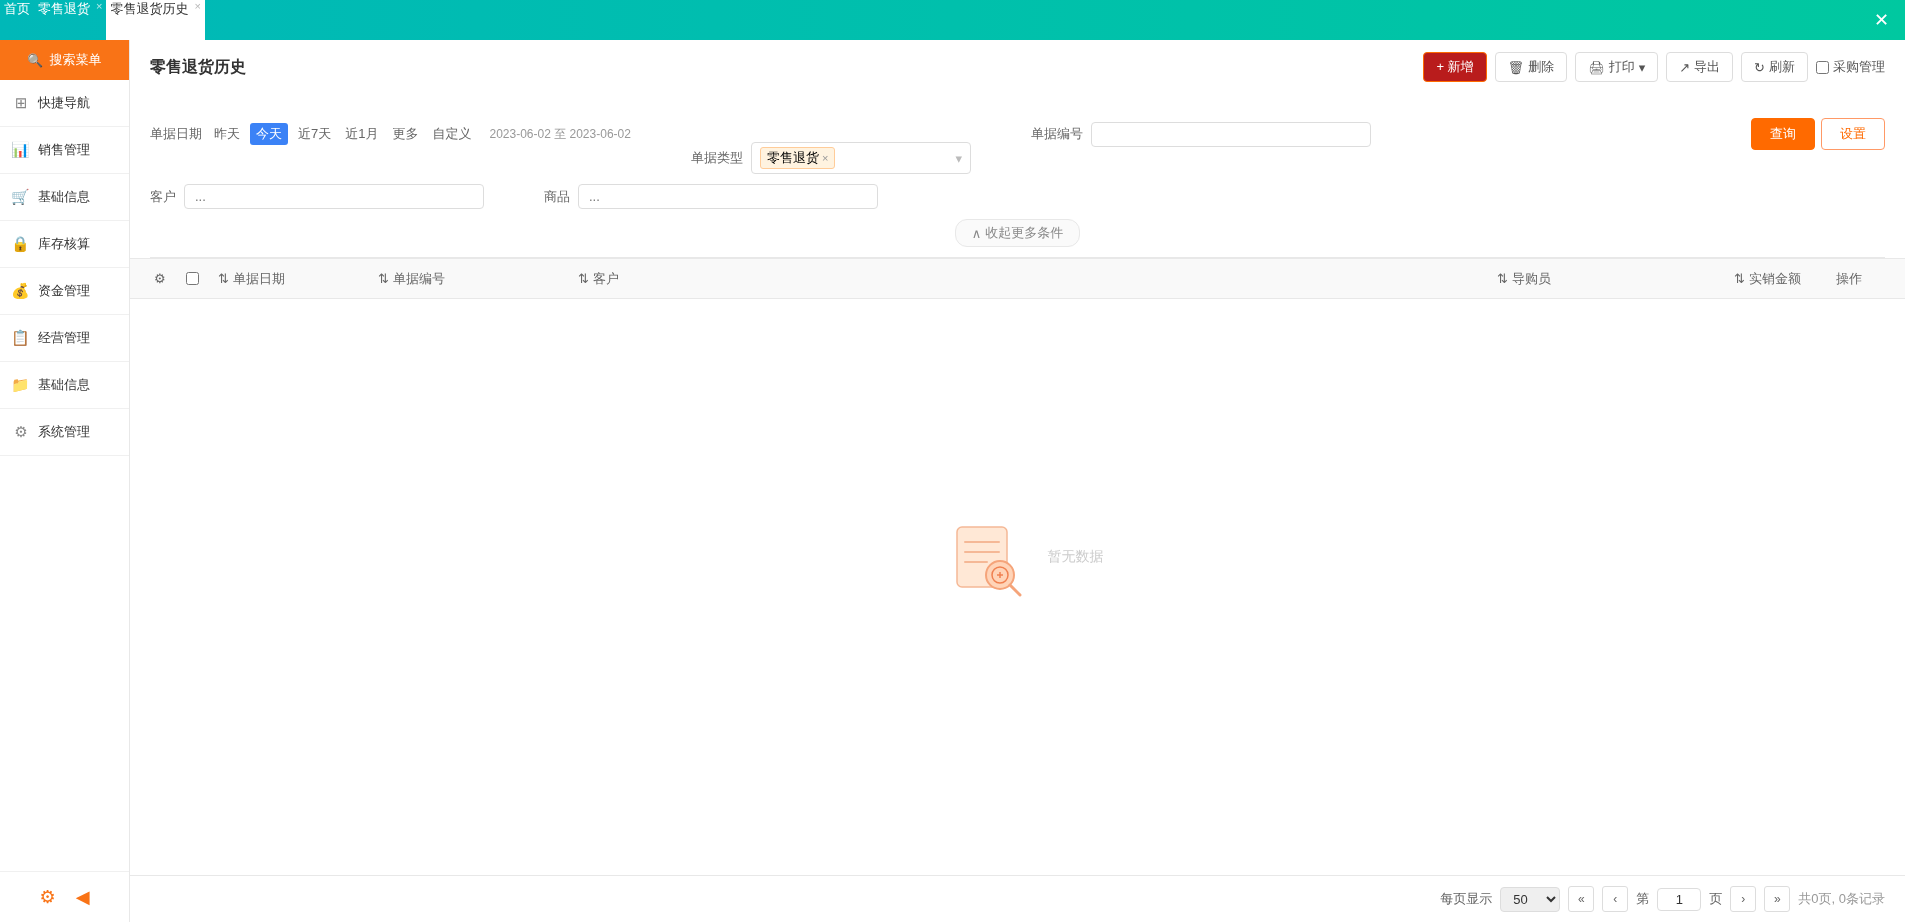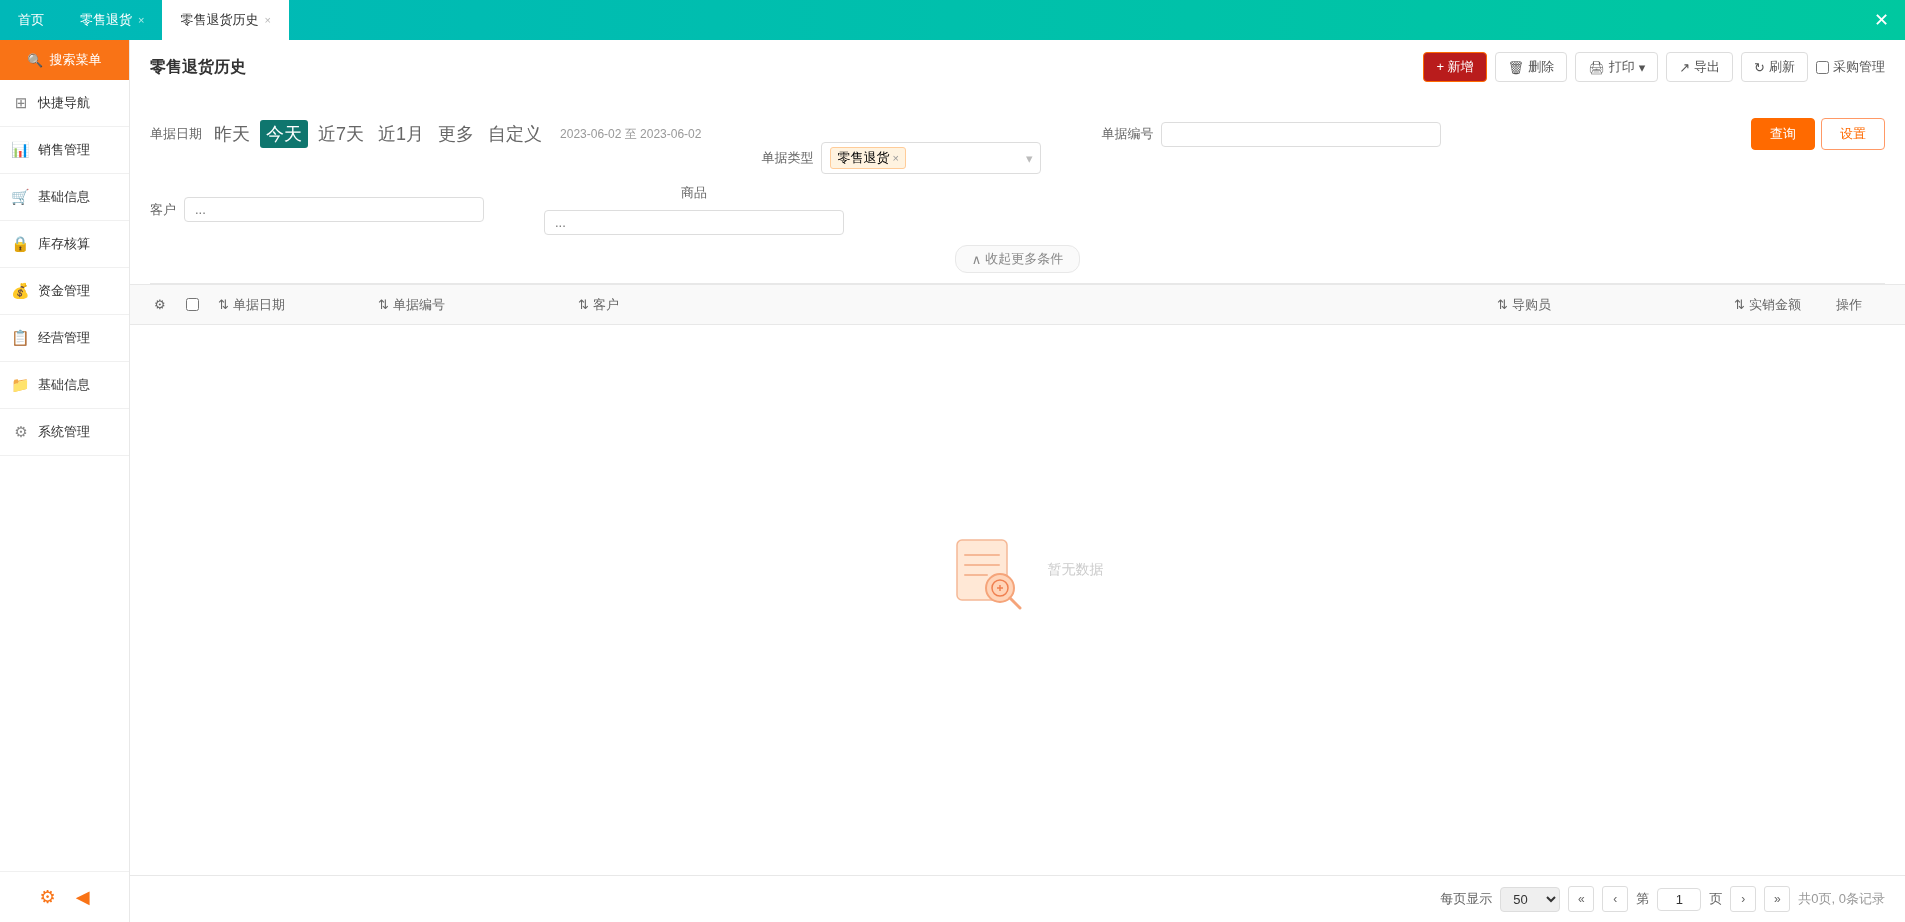"首页" .topbar-tab { align-items: center -> flex-start; padding: 0 18px -> 0 4px }
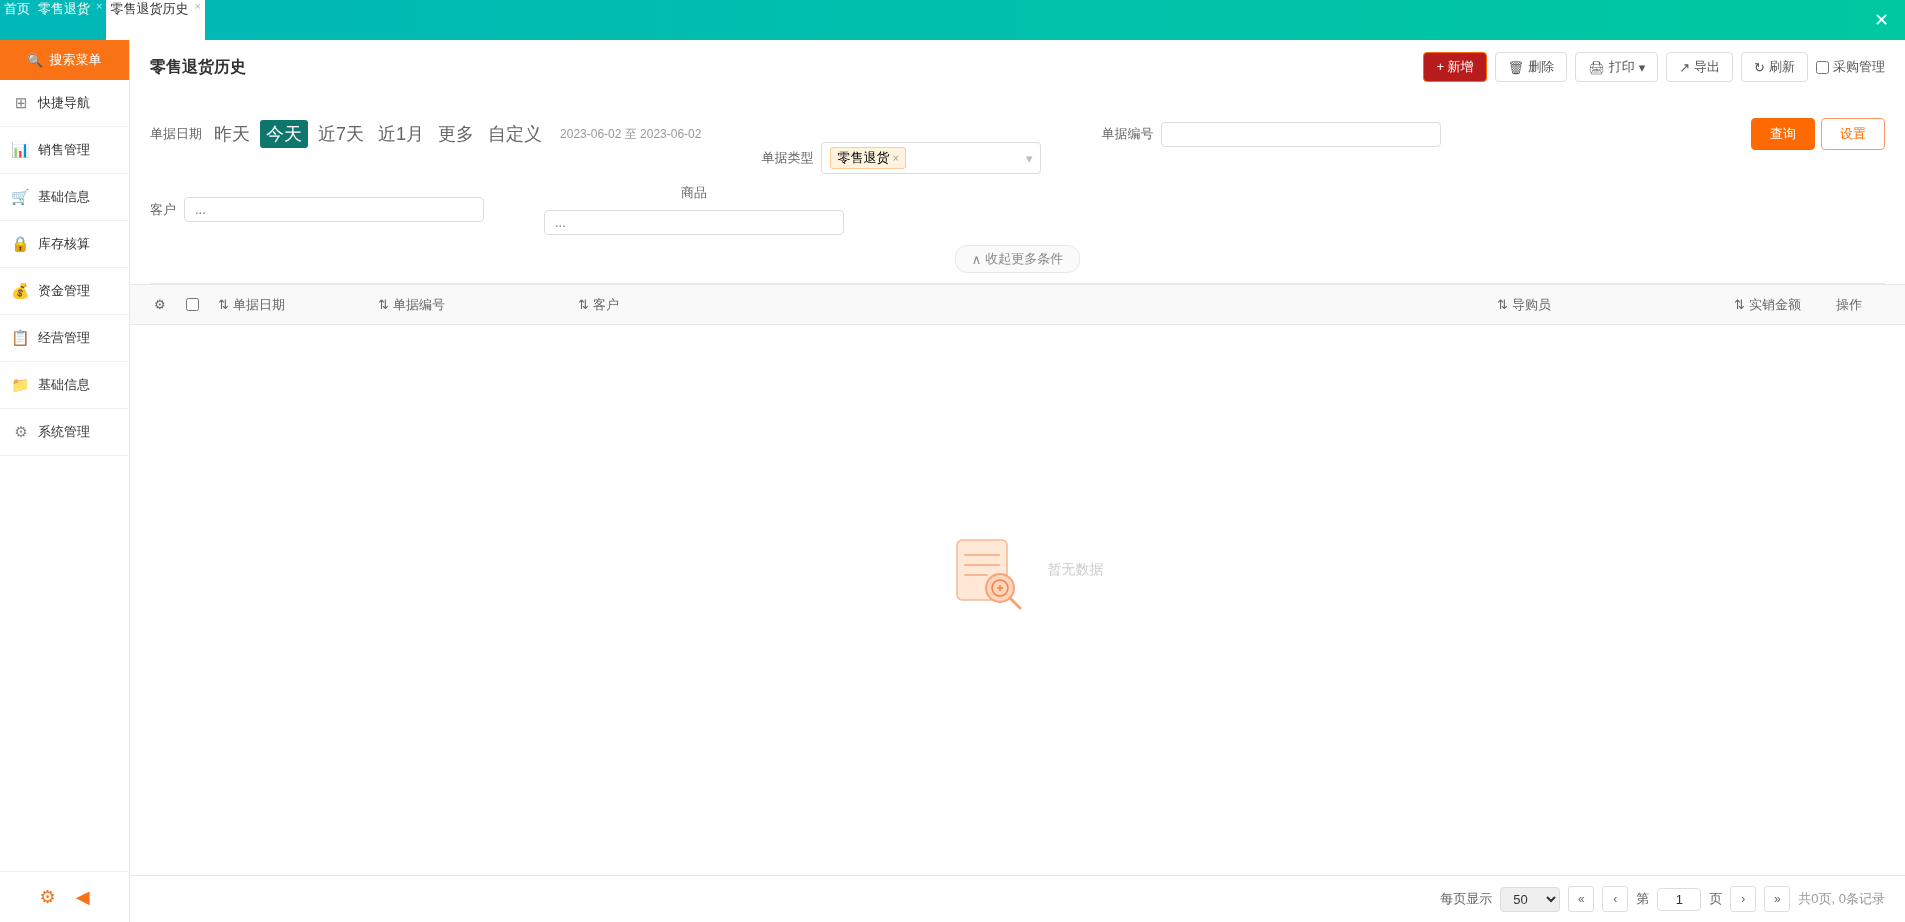"昨天" .date-option { font-size: 18px -> 13px }
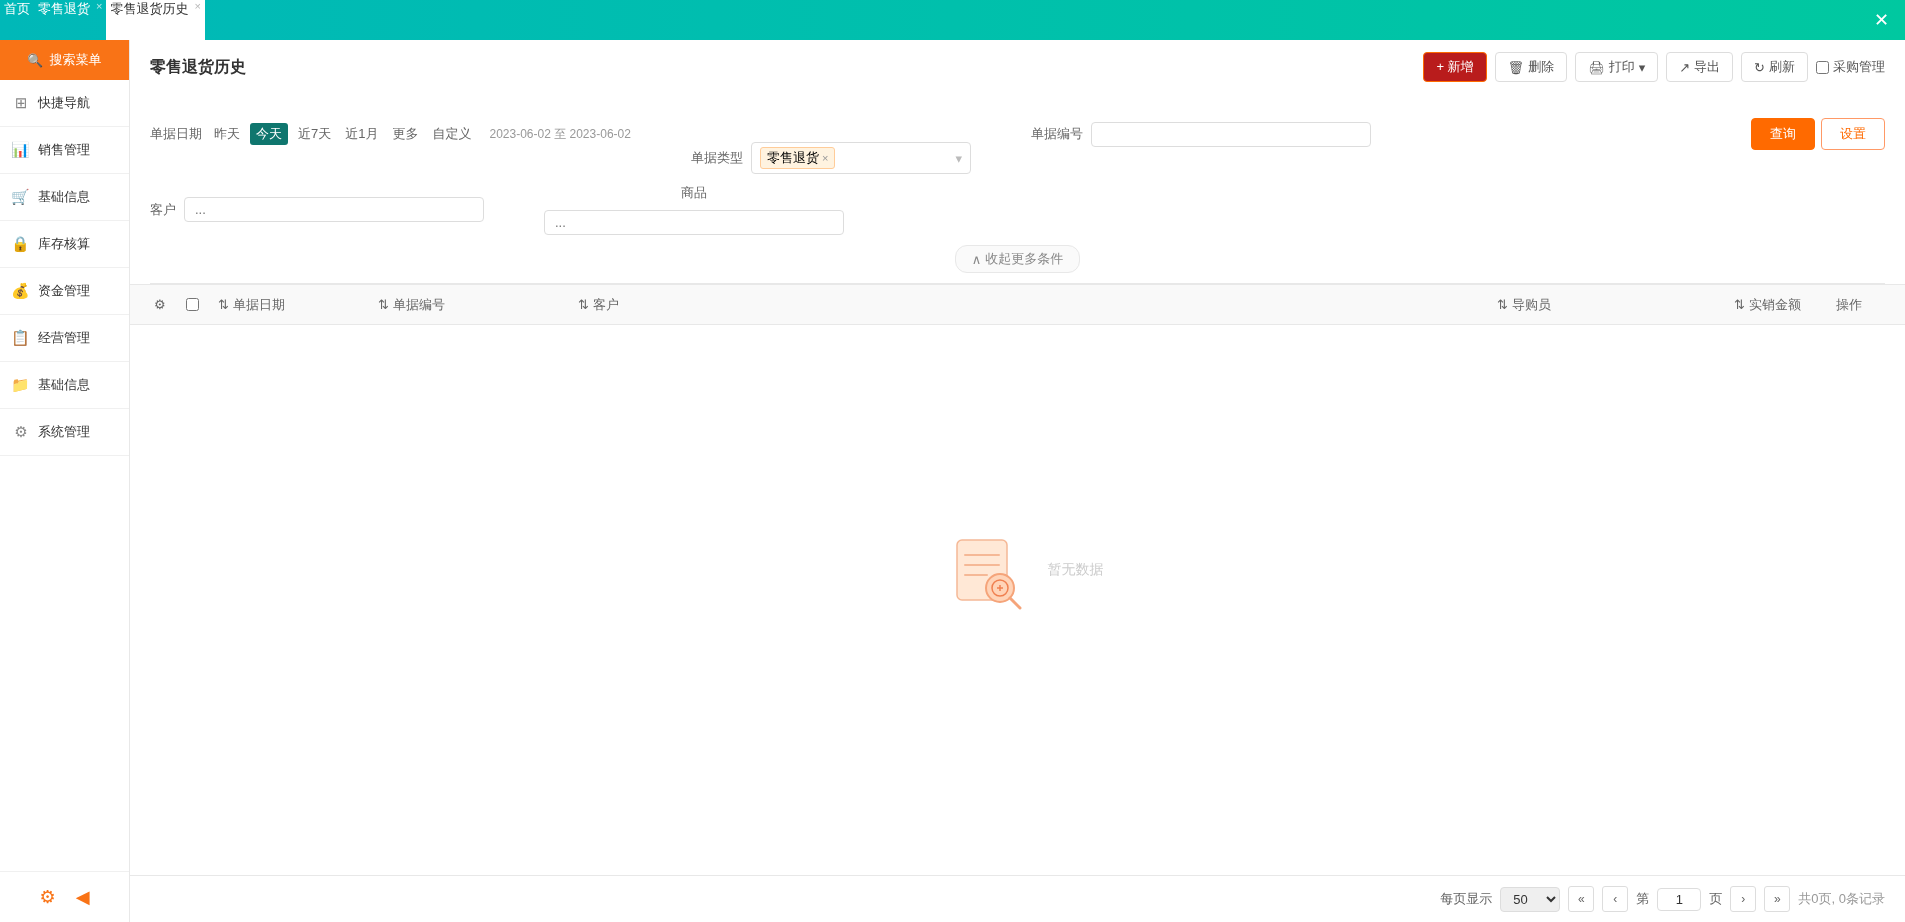"今天" .date-option.active { background: #0f766e -> #3b82f6 }
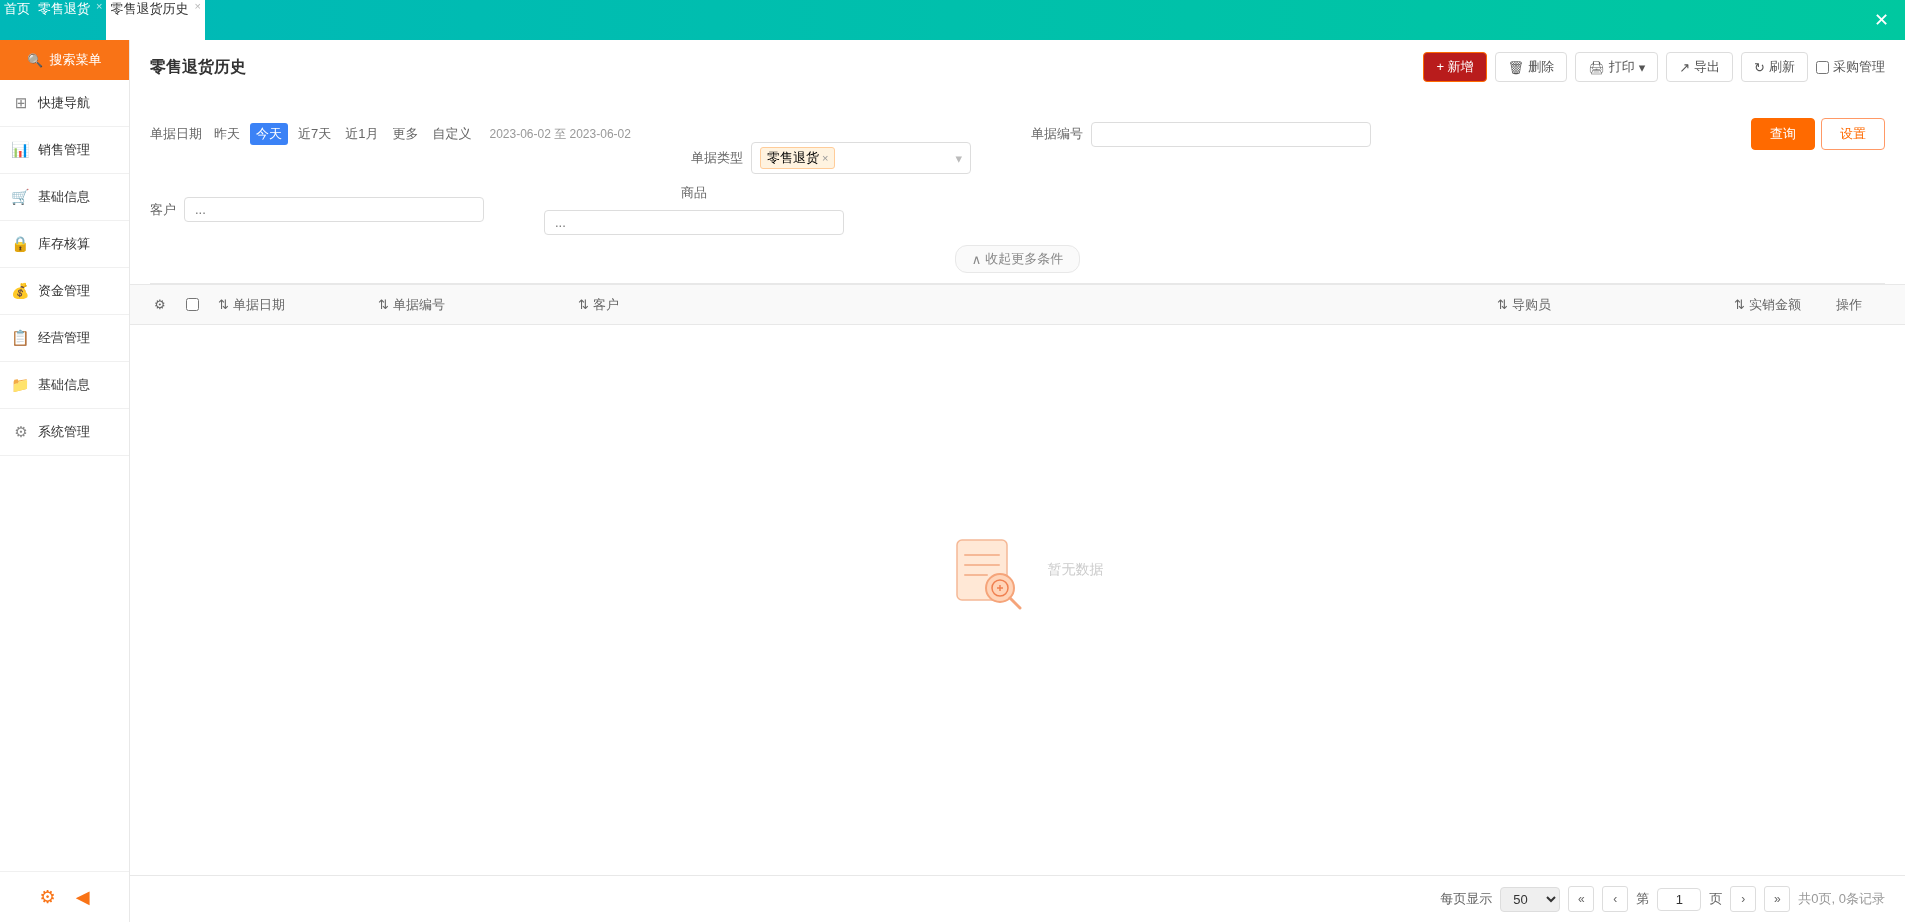"商品" div { flex-direction: column -> none }
